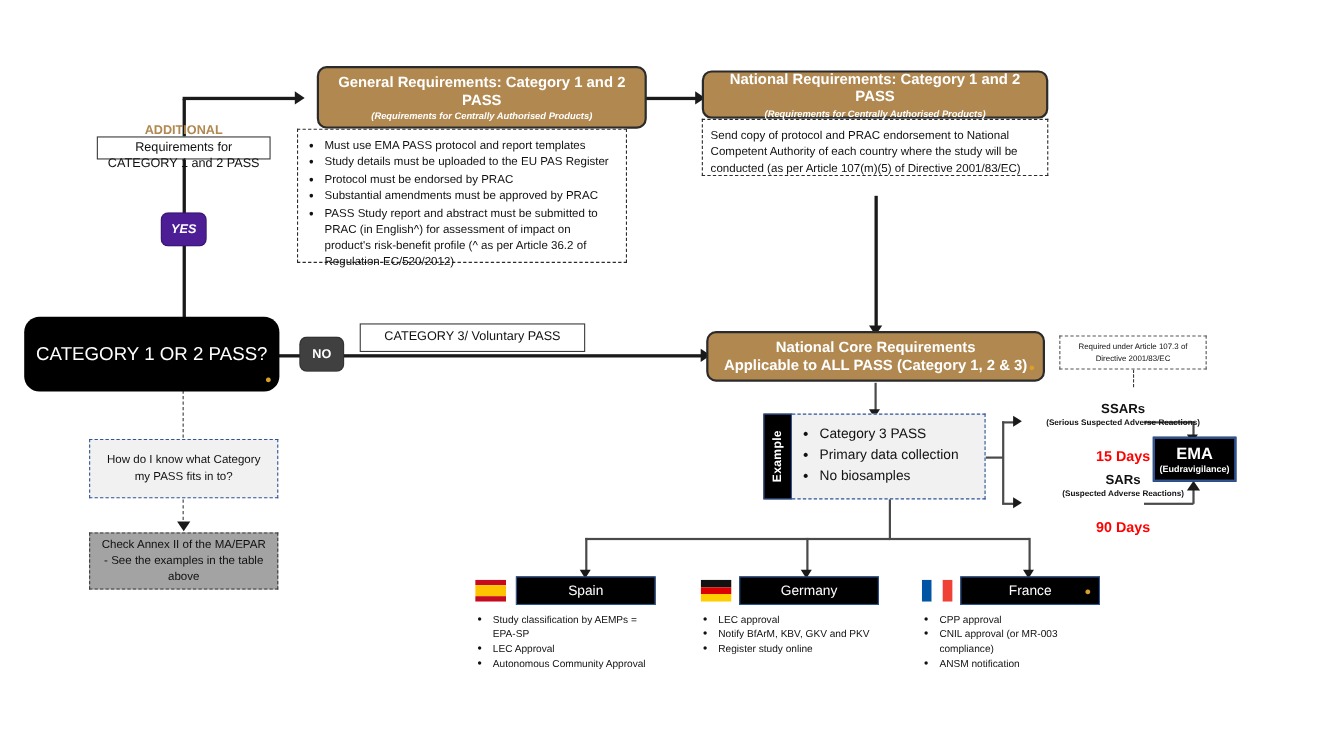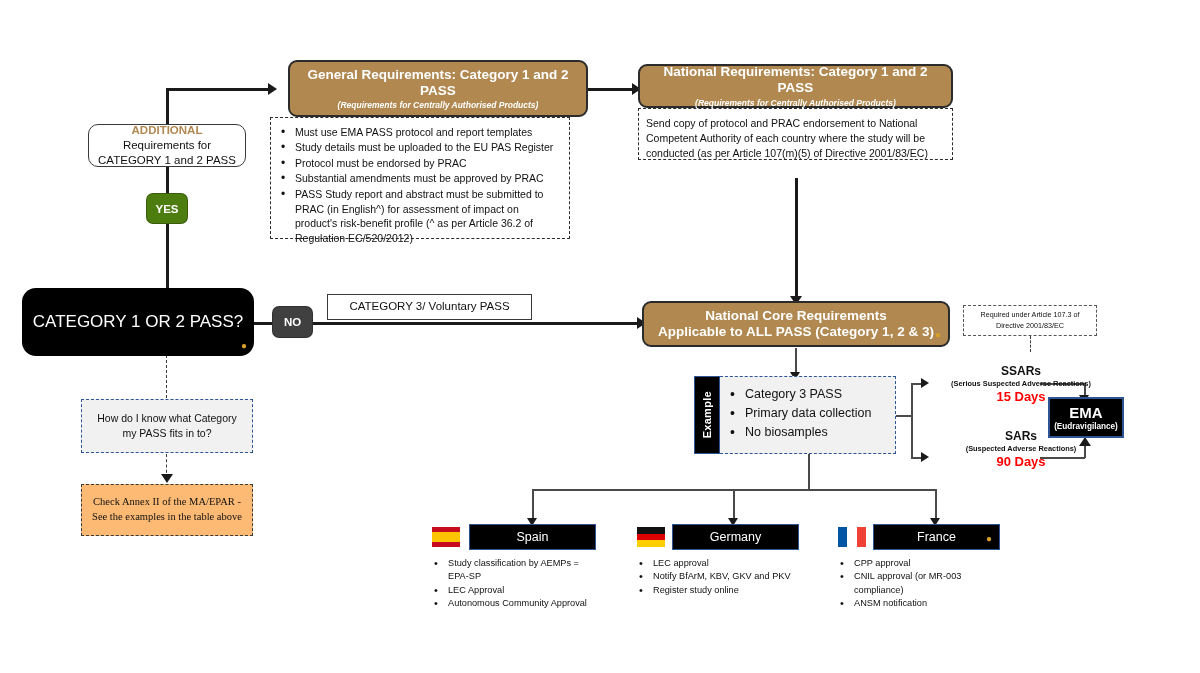"ADDITIONAL Requirements for CATEGORY 1" div.wbox { border-radius: 10px -> none; height: 43px -> 21px }
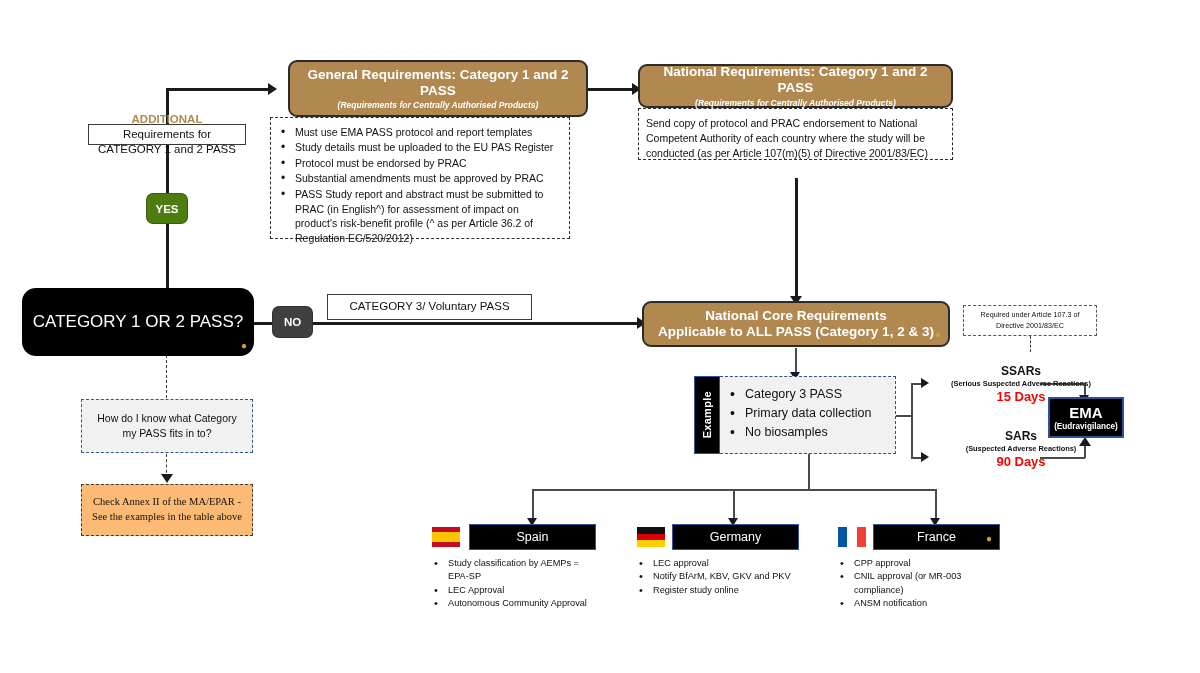"YES" .pill-yes { background: #4d7c0f -> #4c1d95; font-style: none -> italic }
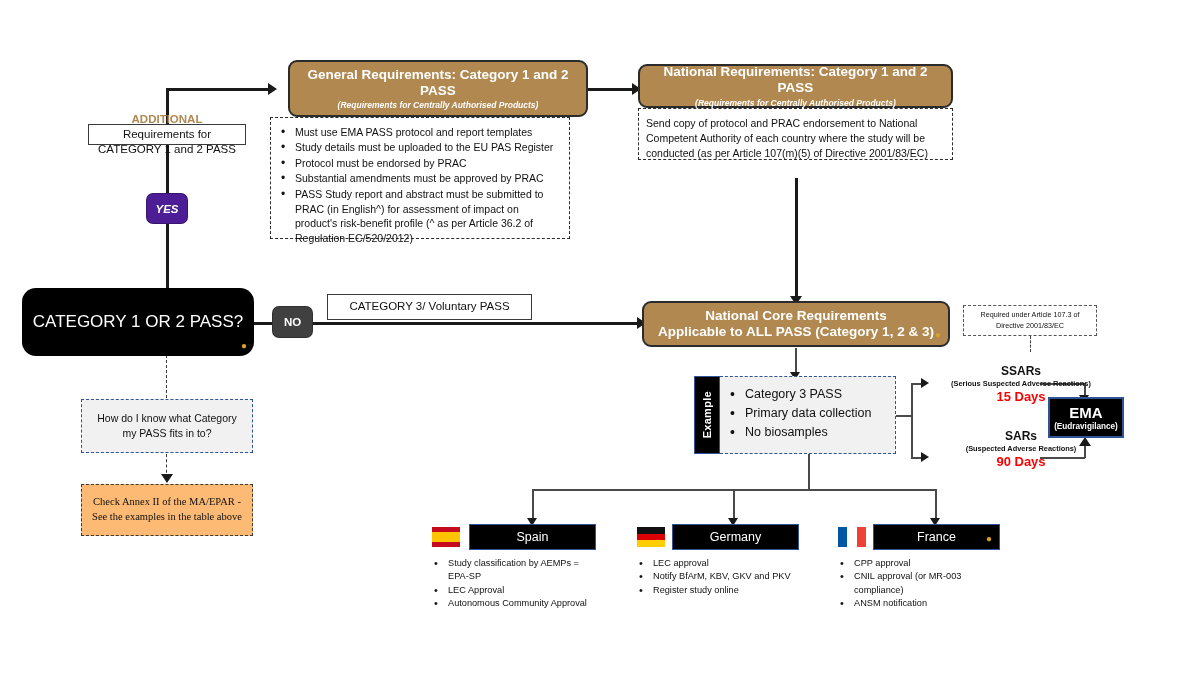"15 Days" .rx .rx-d { margin-top: 0 -> 18px }
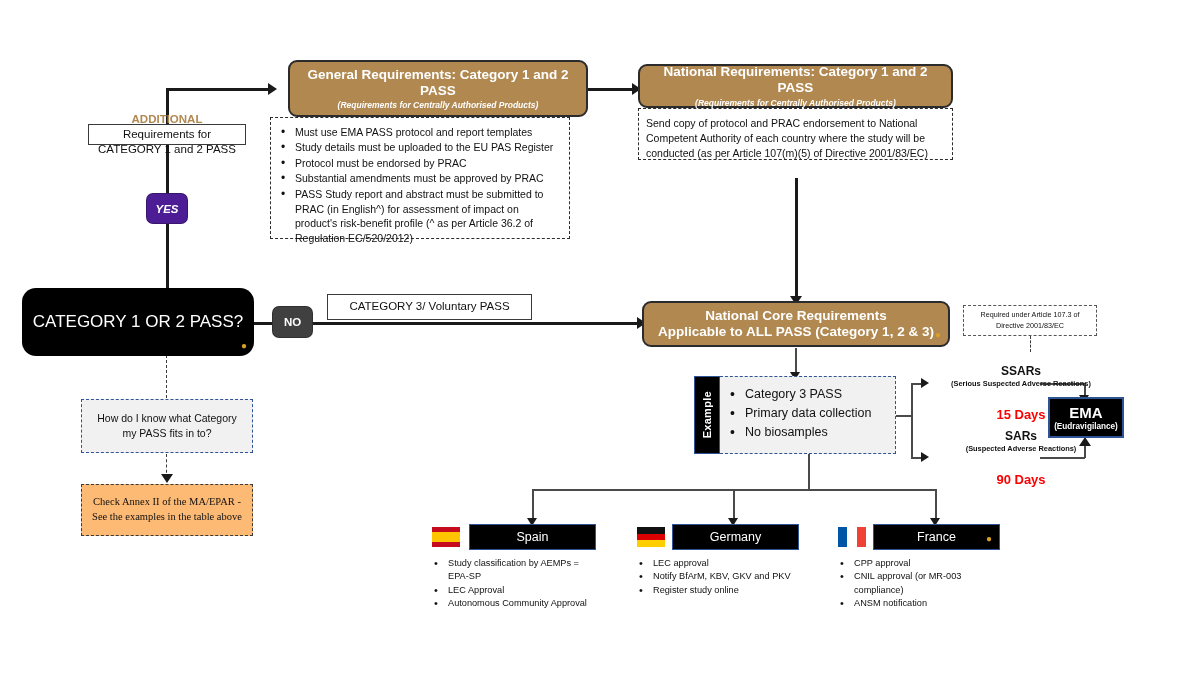"Check Annex II of the" .graynote { background: #fdba74 -> #a3a3a3; font-family: Liberation Serif, serif -> none }
